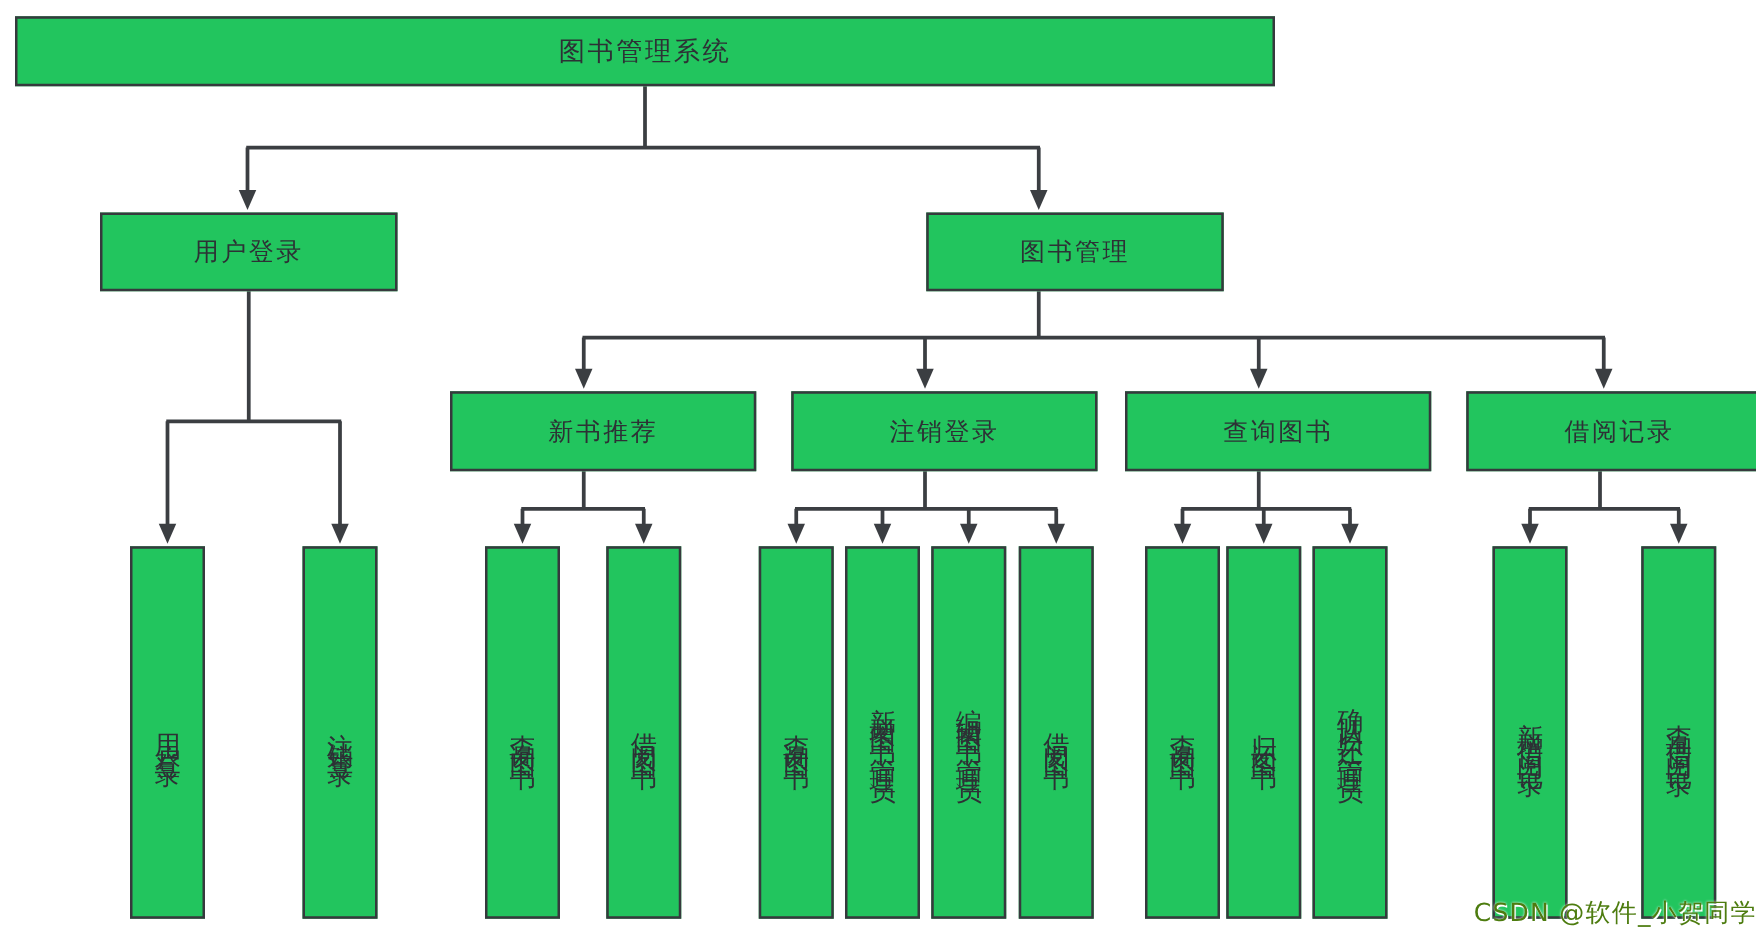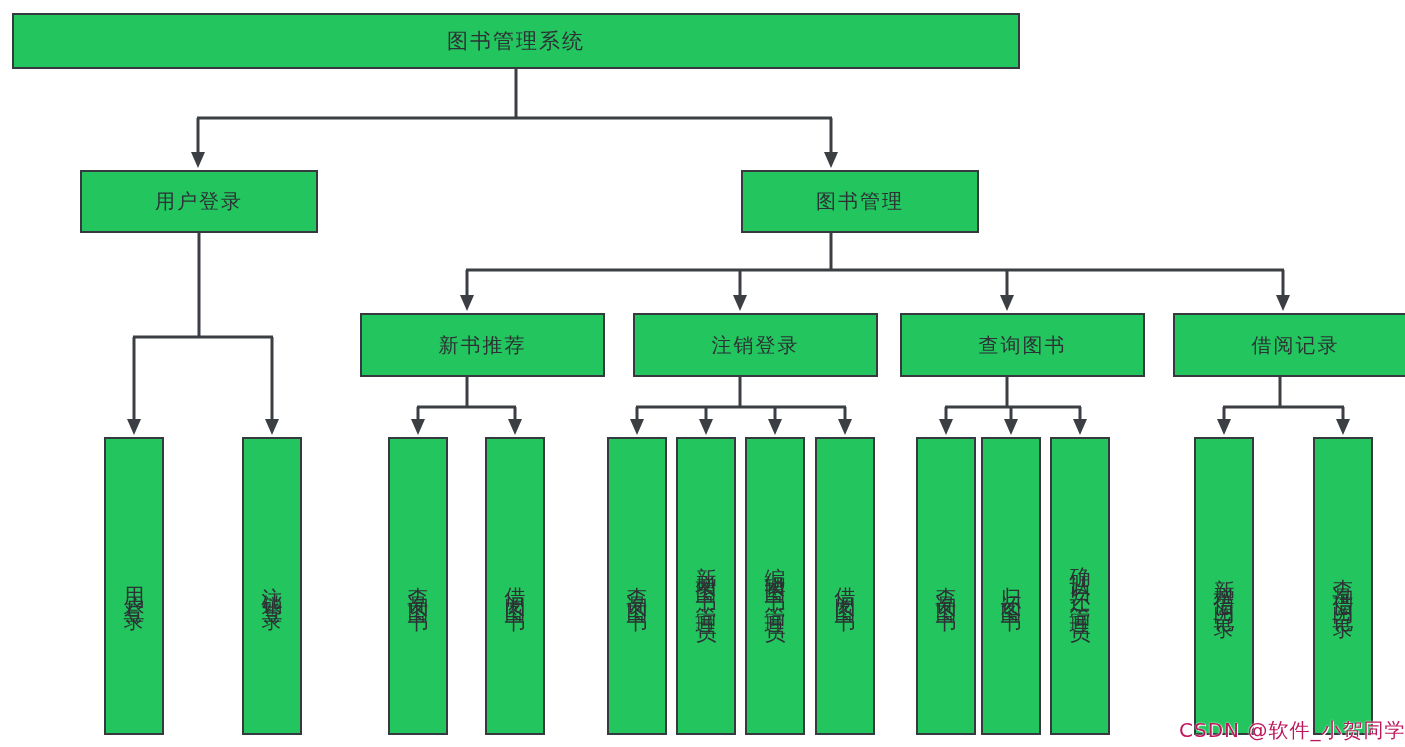"CSDN @软件_小贺同学" #watermark { color: #be185d -> #4d7c0f }
